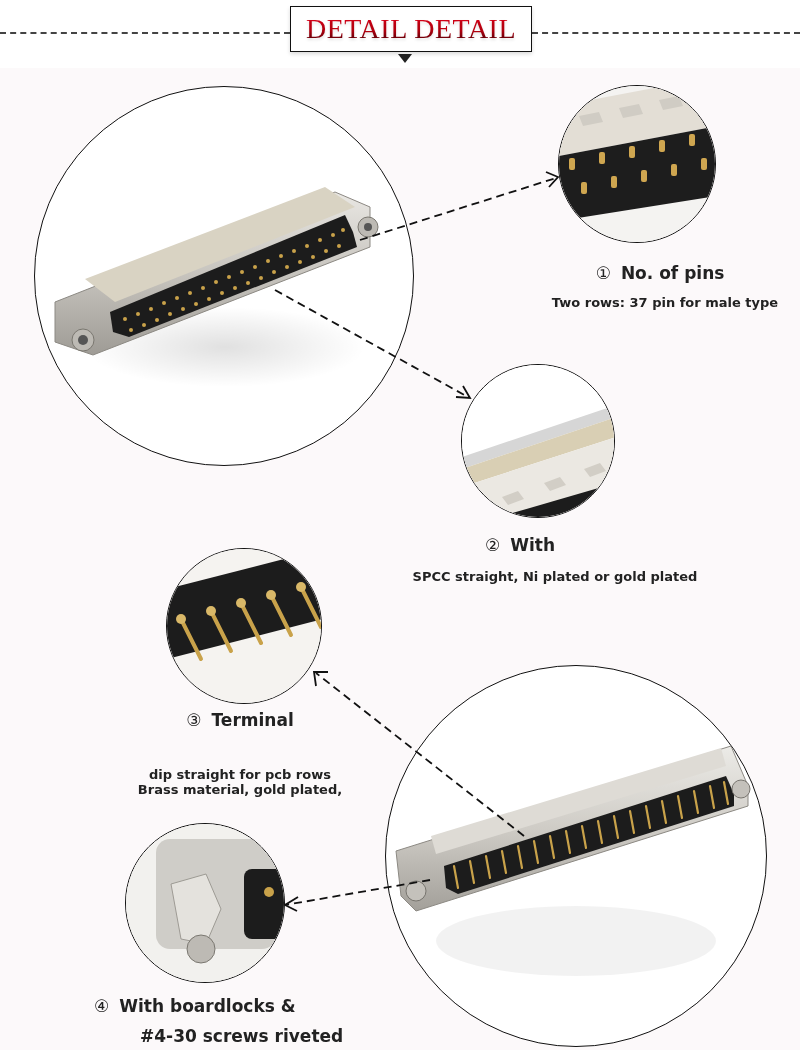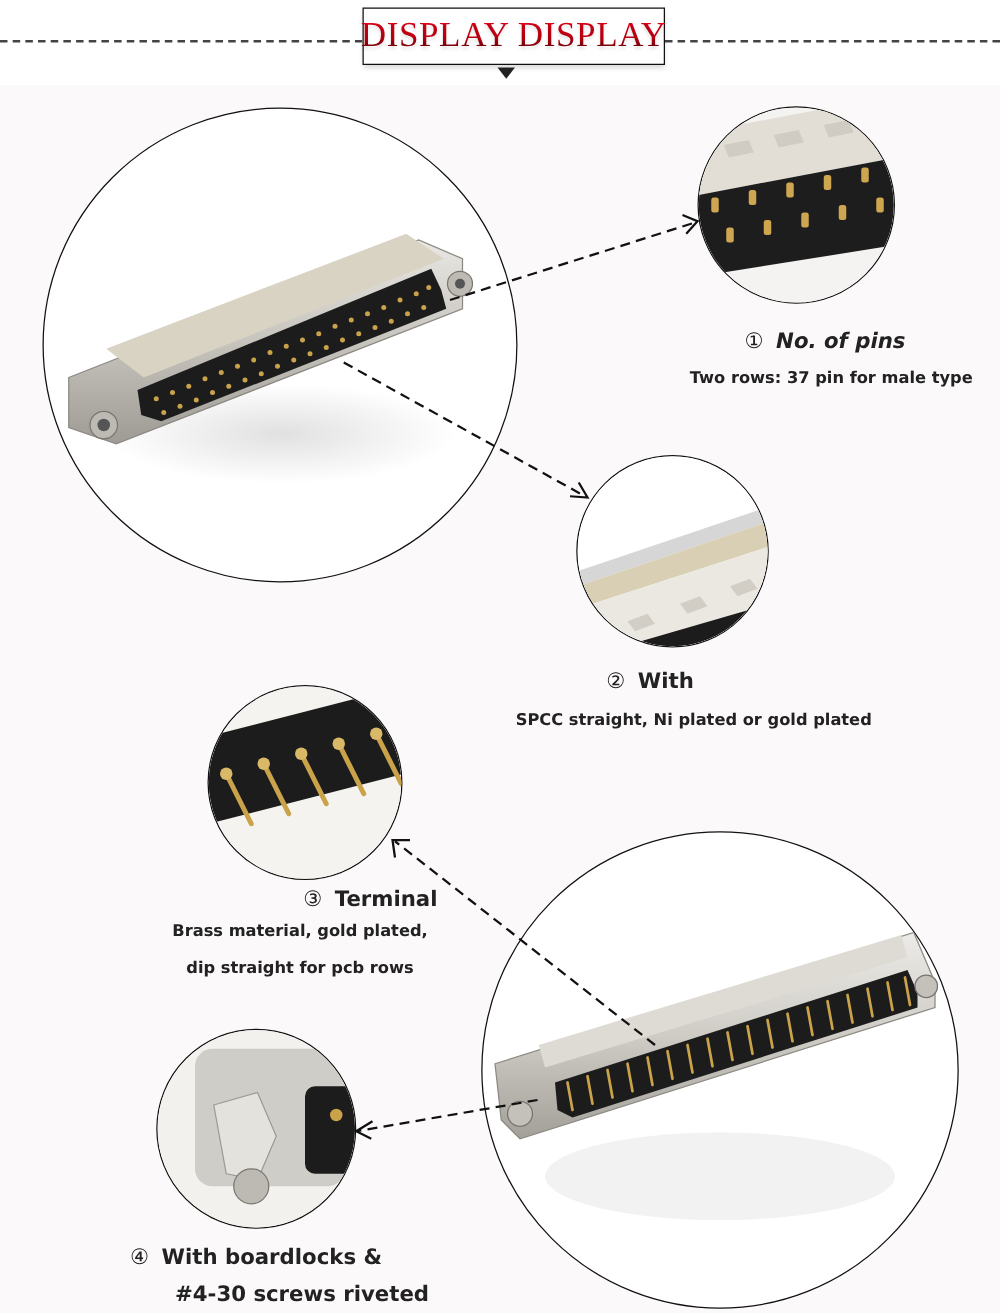"DISPLAY DISPLAY" span.title-text { text: DISPLAY DISPLAY -> DETAIL DETAIL }
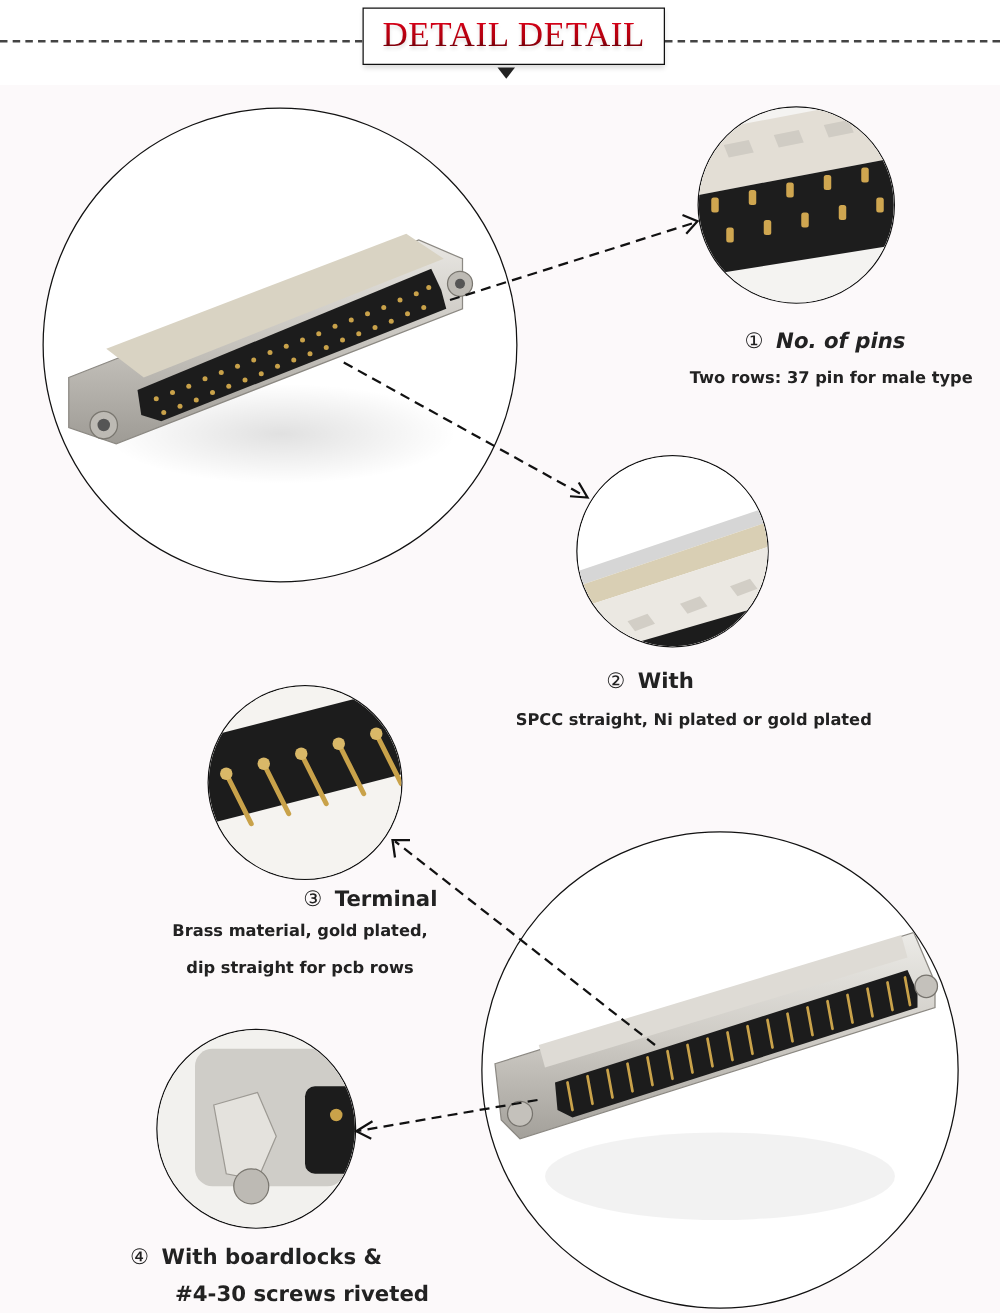"① No. of pins" div.label { font-style: italic -> none }
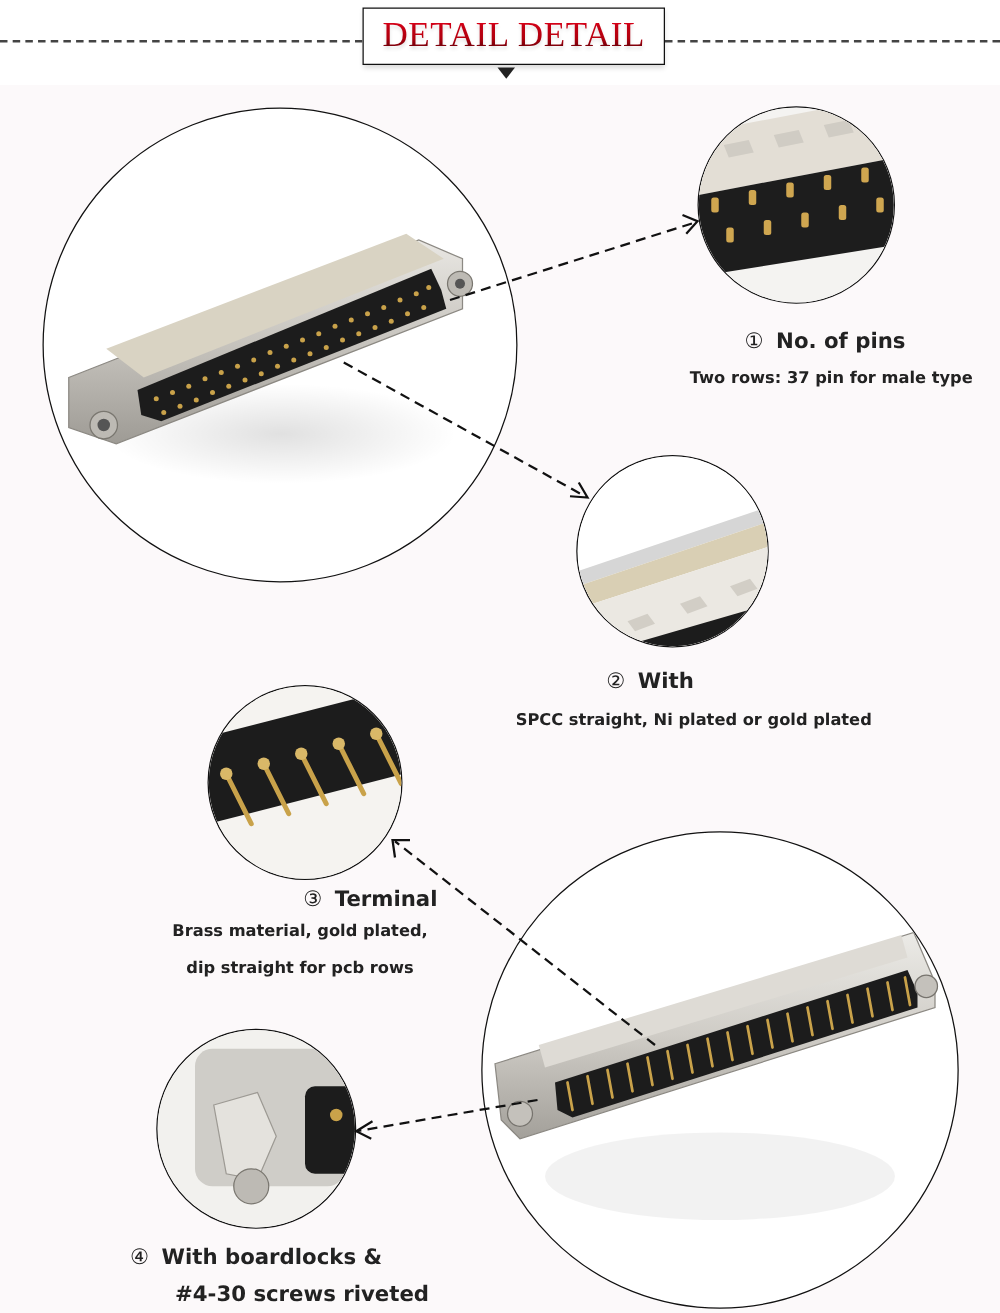"③ Terminal" div.label { text-align: right -> none }
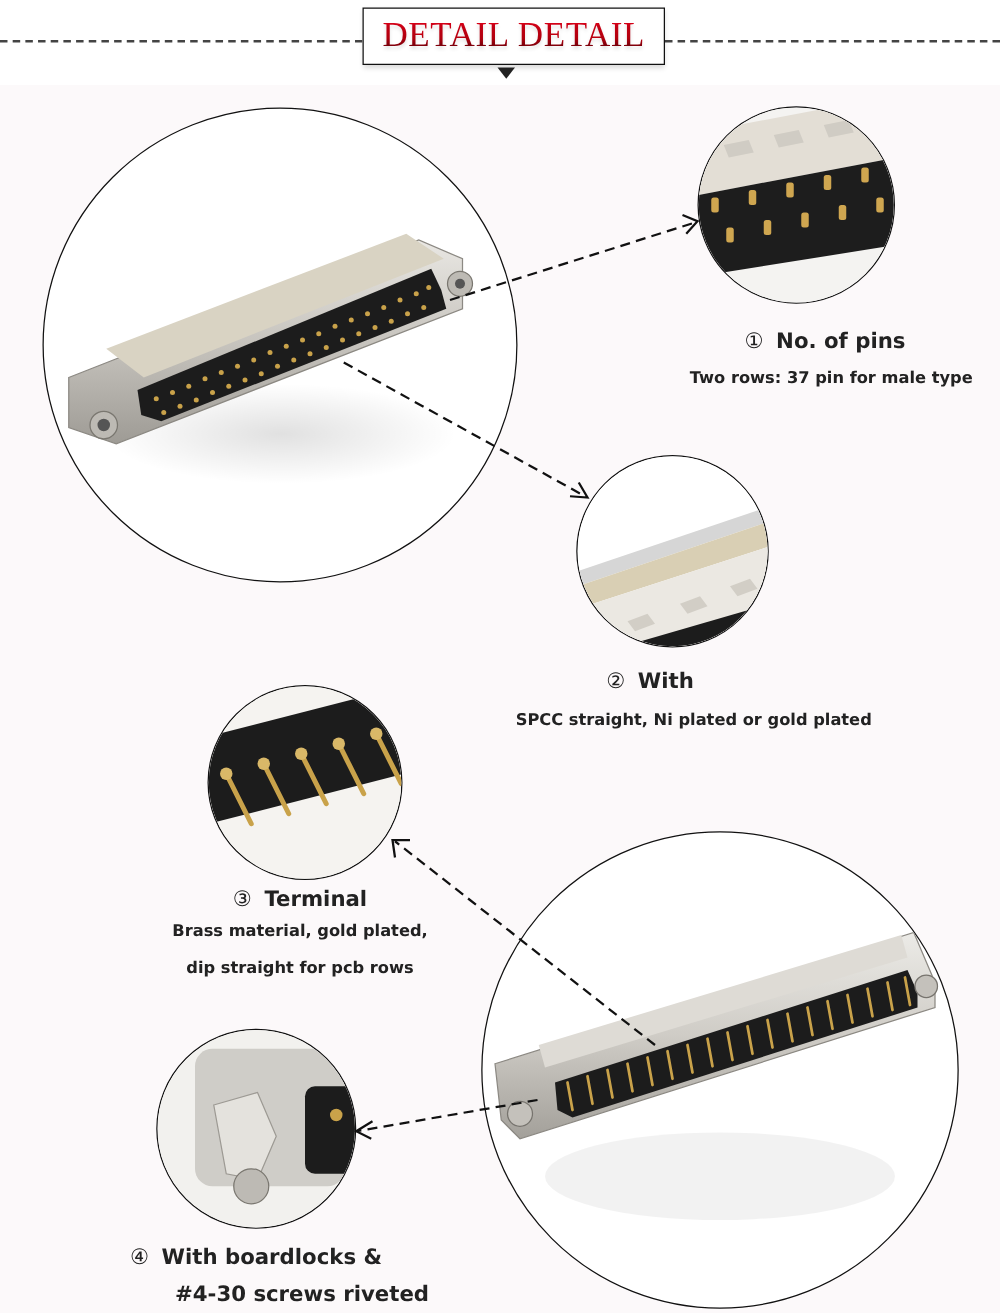"Brass material, gold plated," div.label { top: 732px -> 776px }
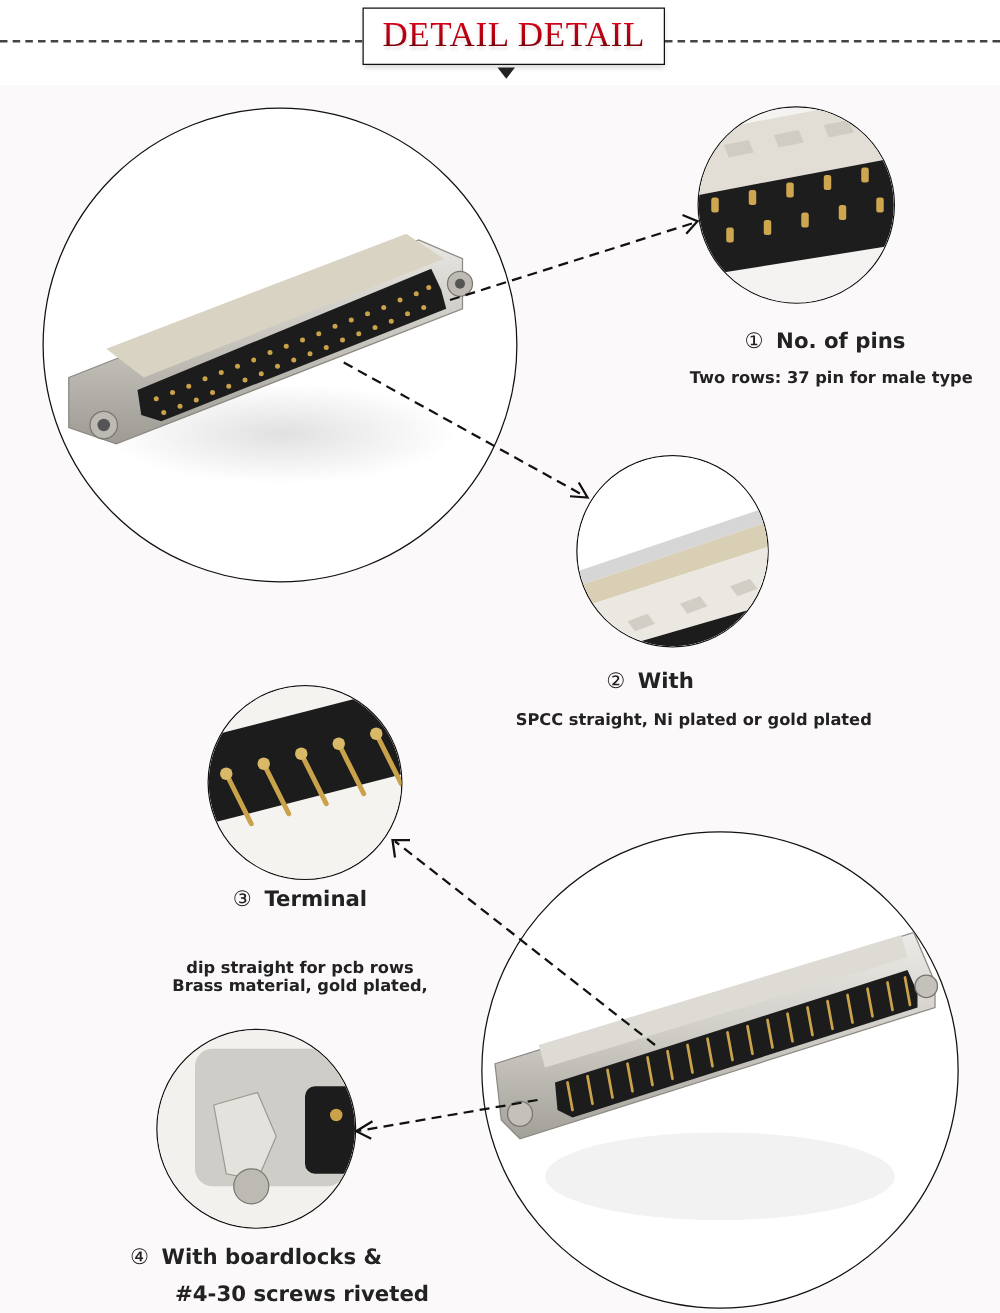"④ With boardlocks &" div.label { left: 104px -> 94px }
